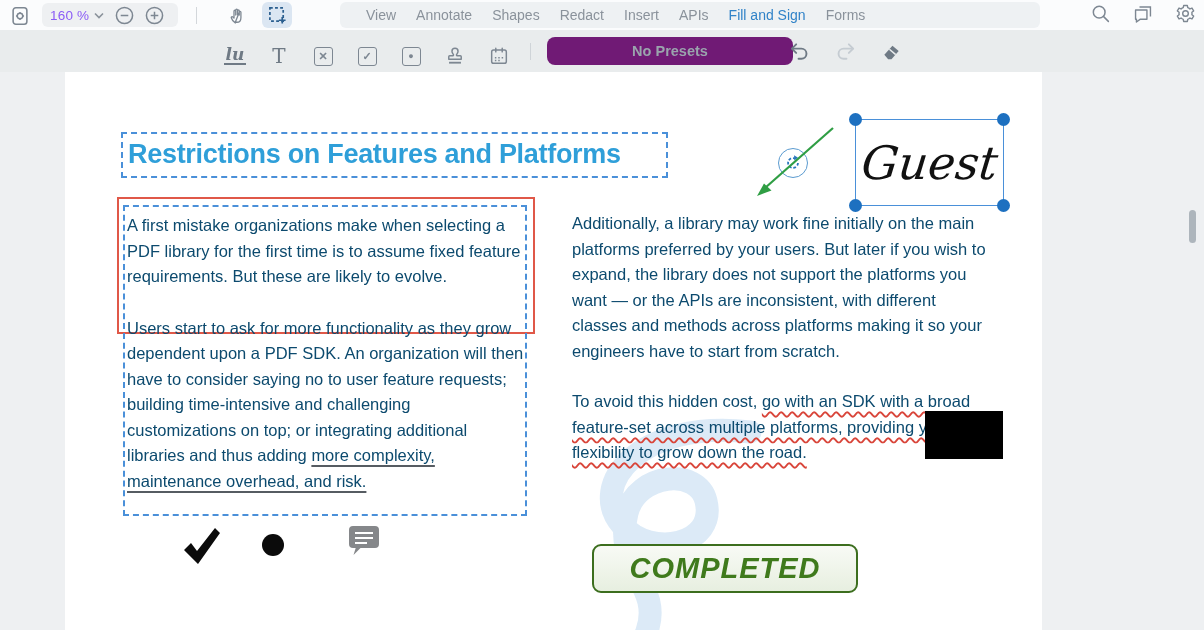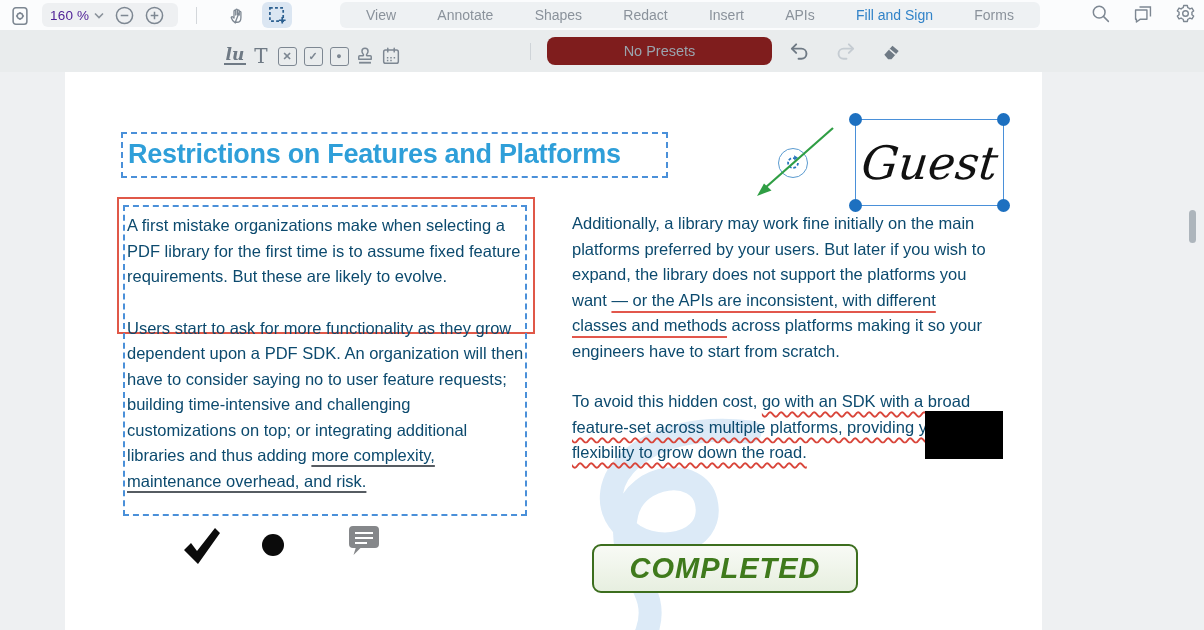"160 %" .zoom-label { color: #4c1d95 -> #8b5cf6 }
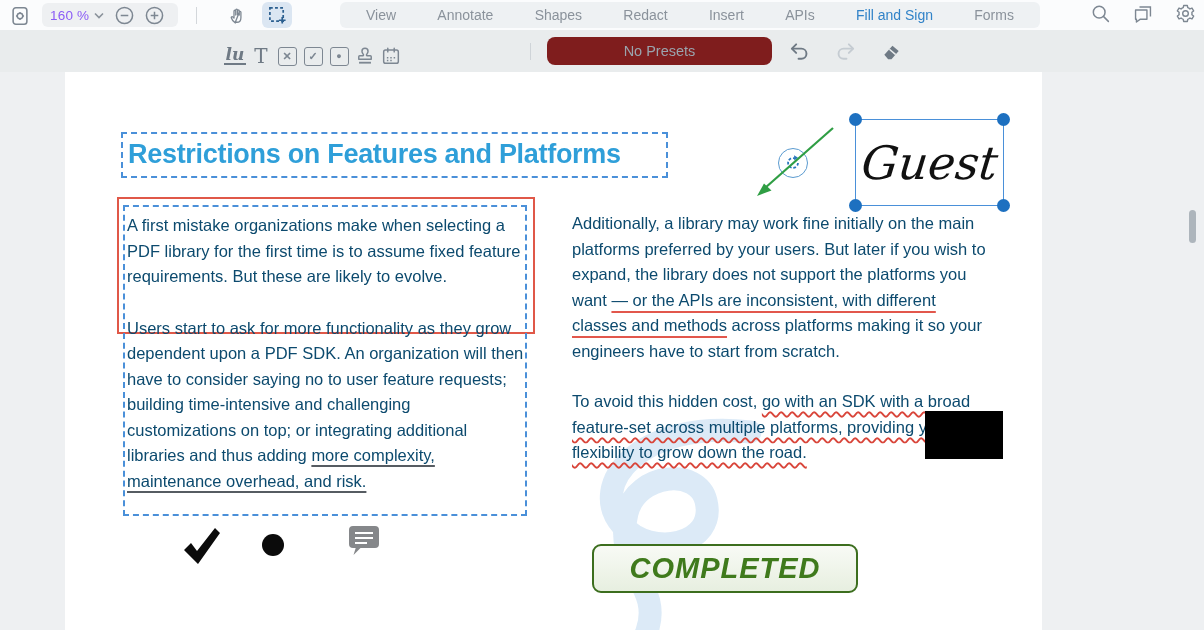"View" .menubar { gap: none -> 20px; justify-content: space-between -> flex-start }
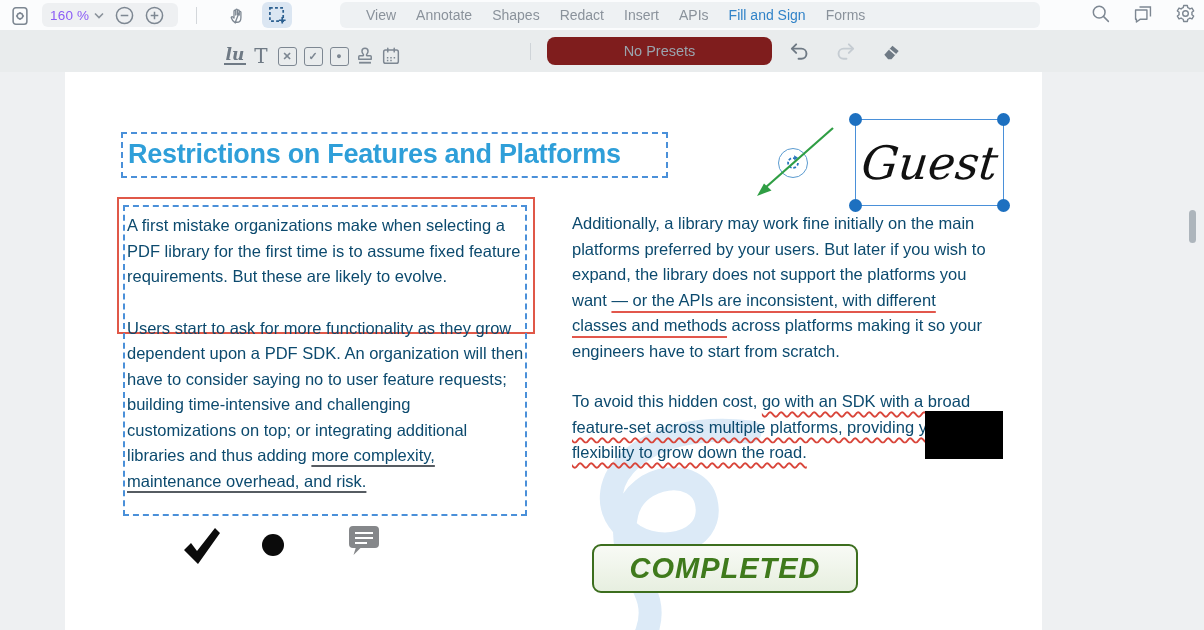"lu" .tools { gap: none -> 18px }
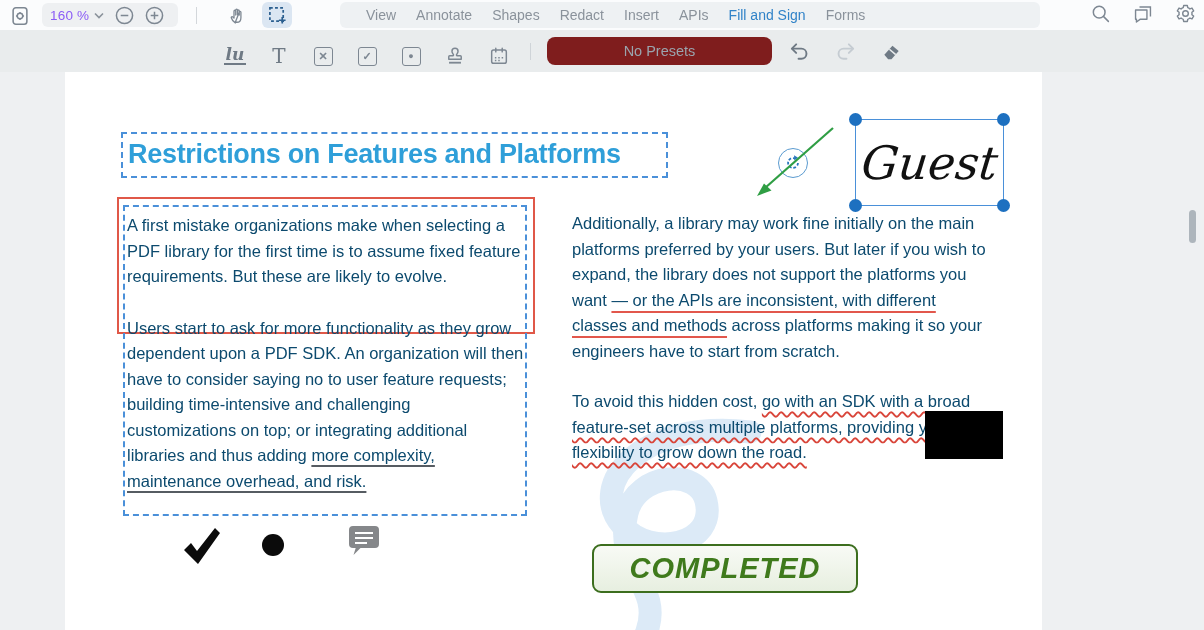"No Presets" .preset-input { background: #7f1d1d -> #701a75; font-weight: none -> bold; width: 225px -> 246px }
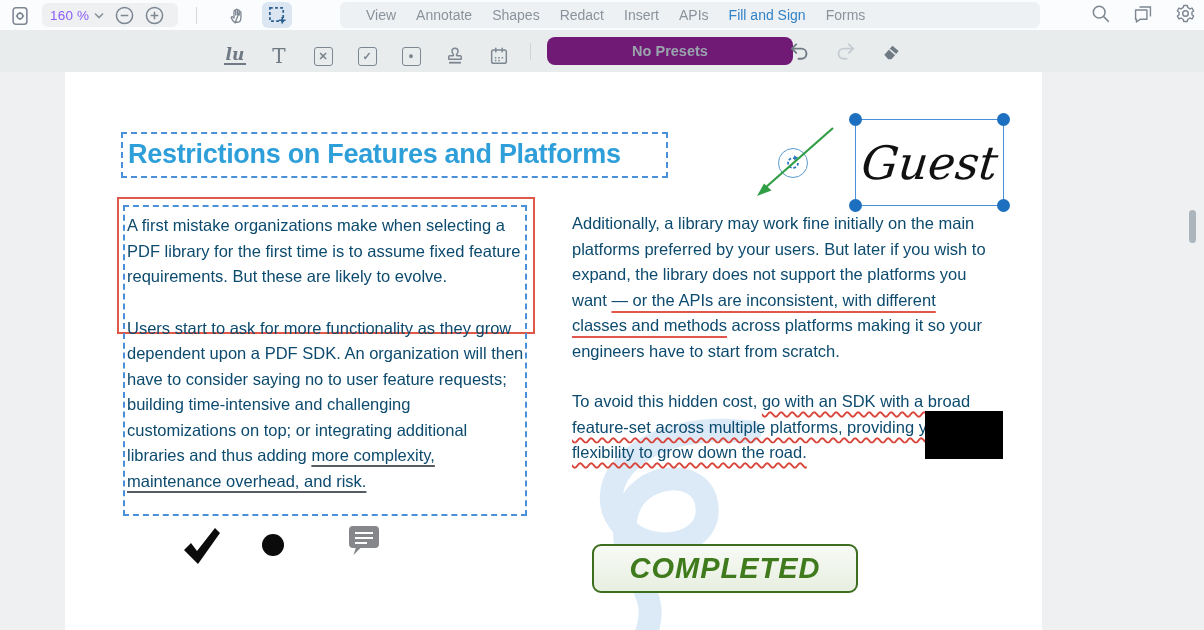"— or the APIs are" .seg-redline { text-decoration: underline -> none }
